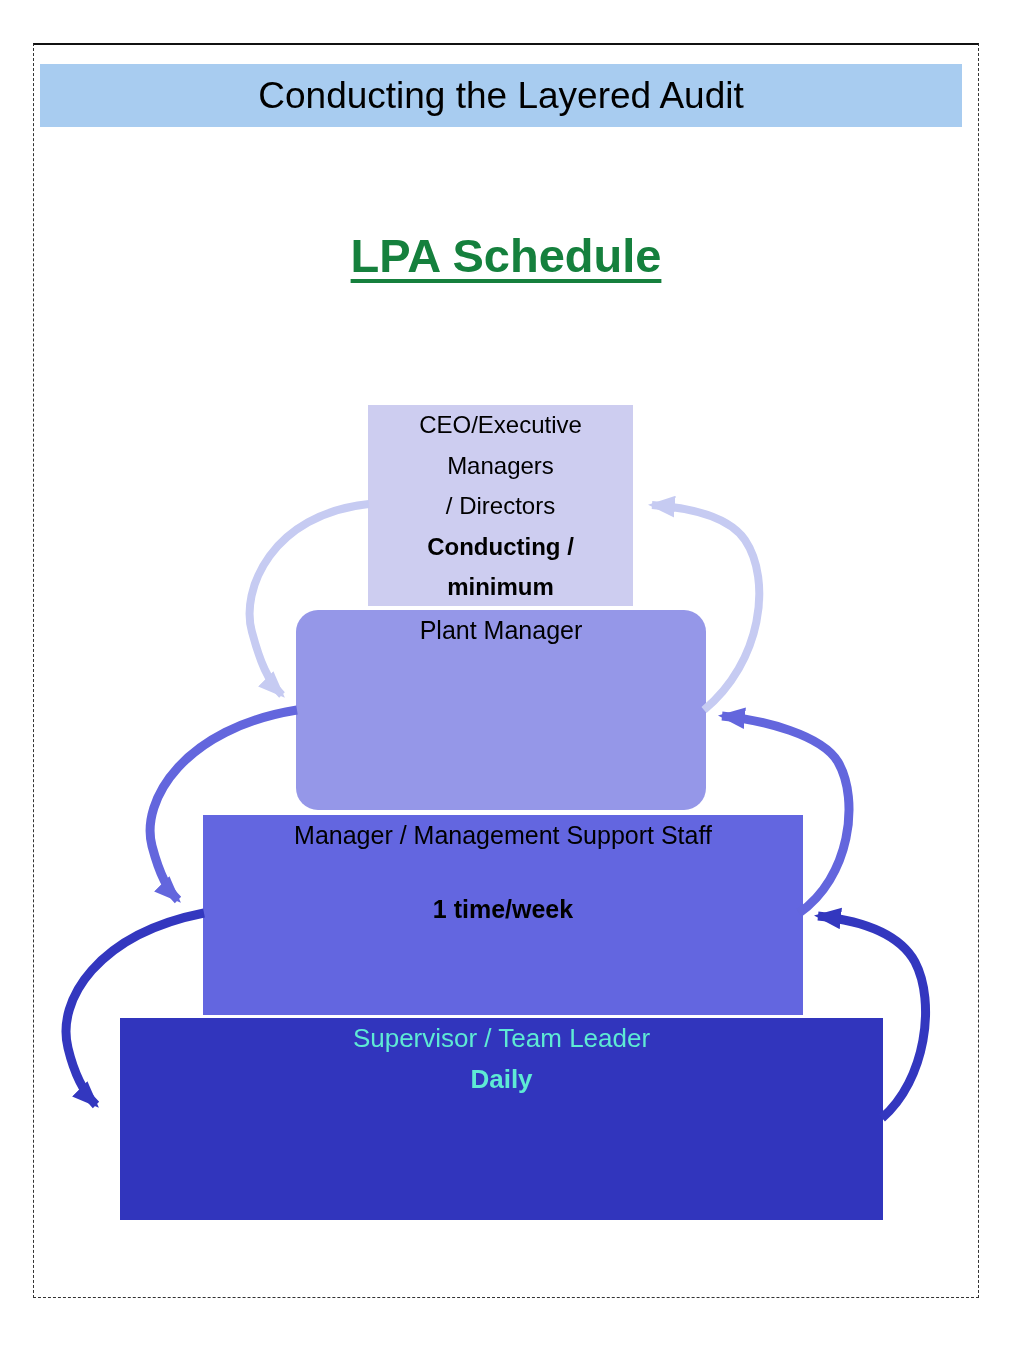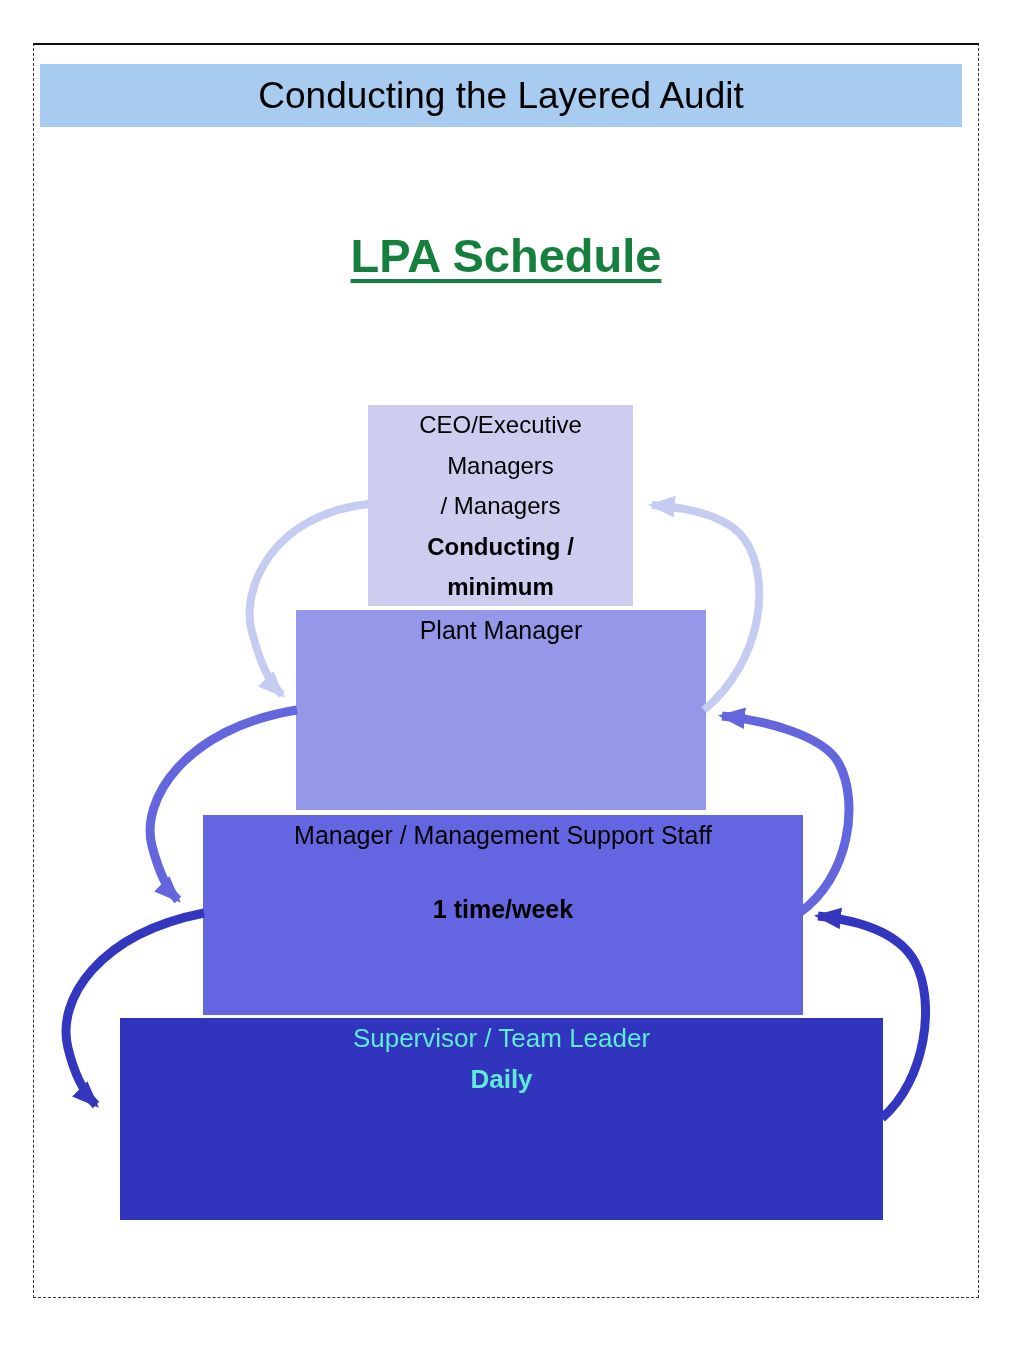"/ Managers" span.line { text: Managers -> Directors }
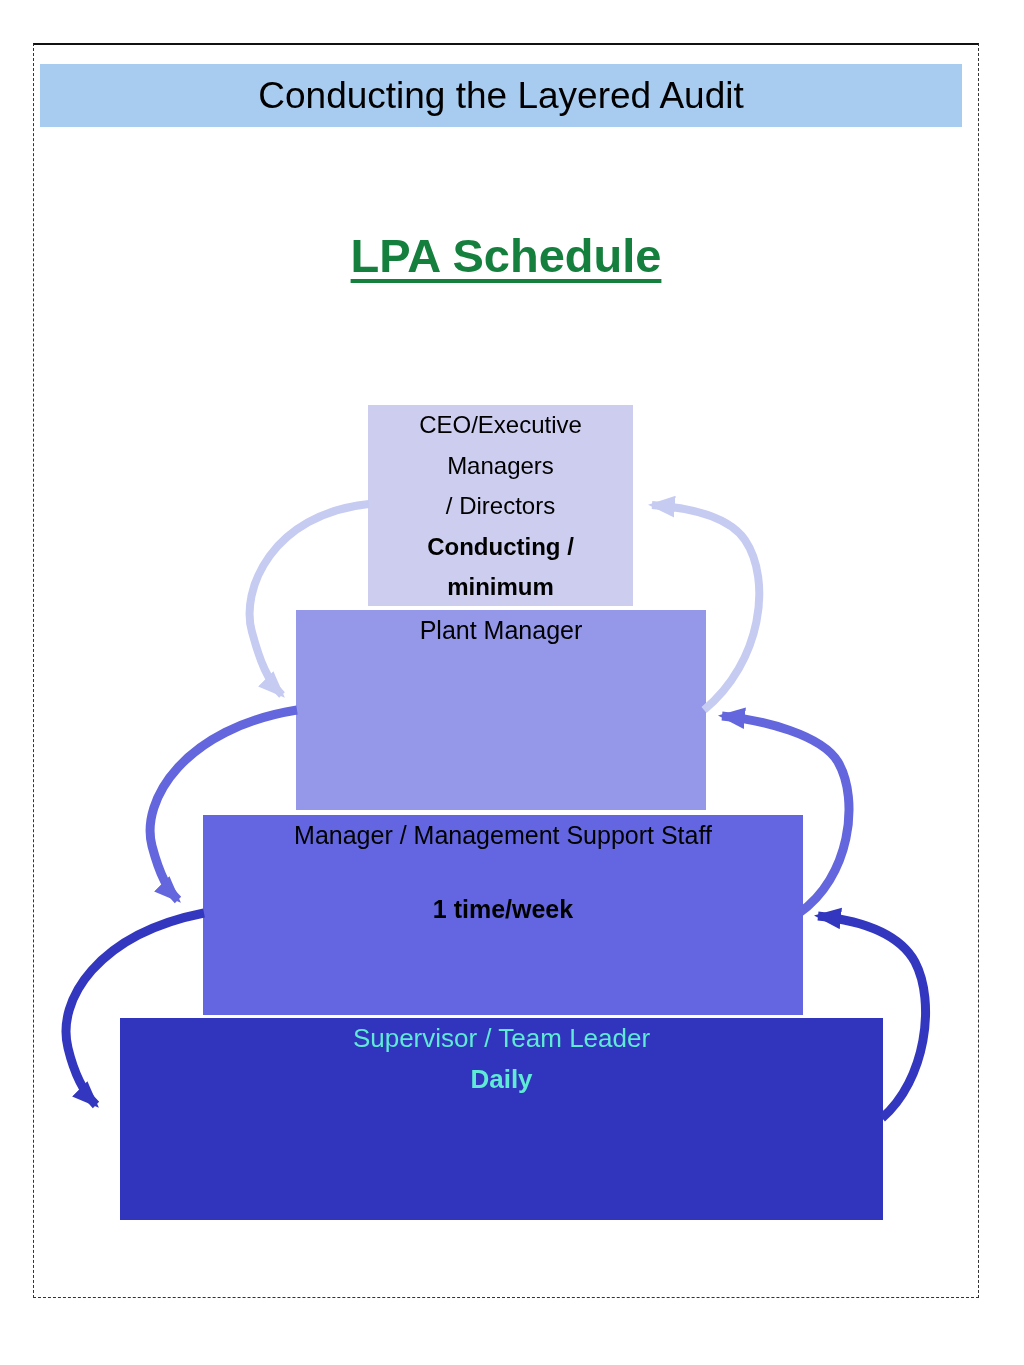"Plant Manager" .level-pm { border-radius: none -> 22px }
